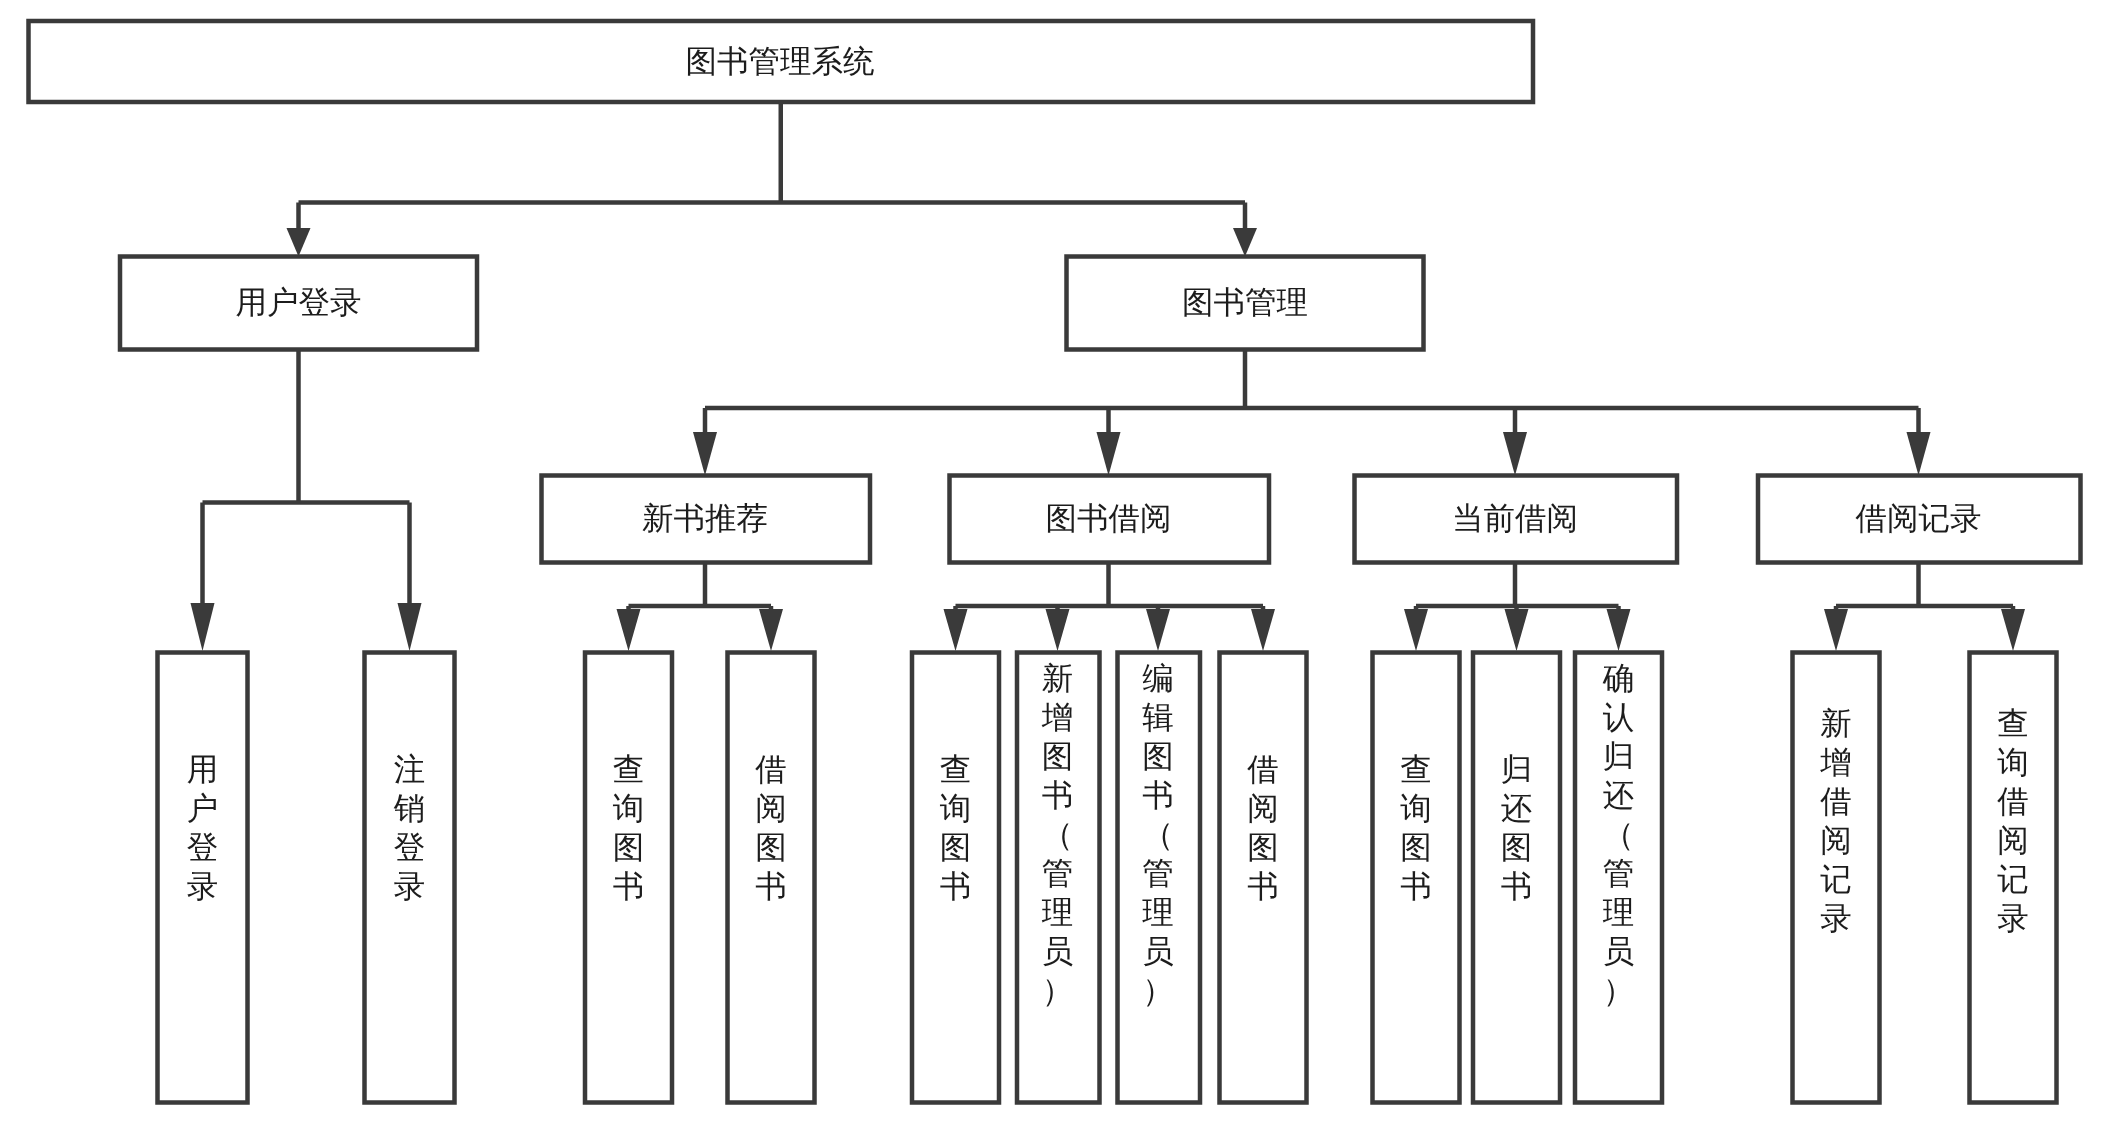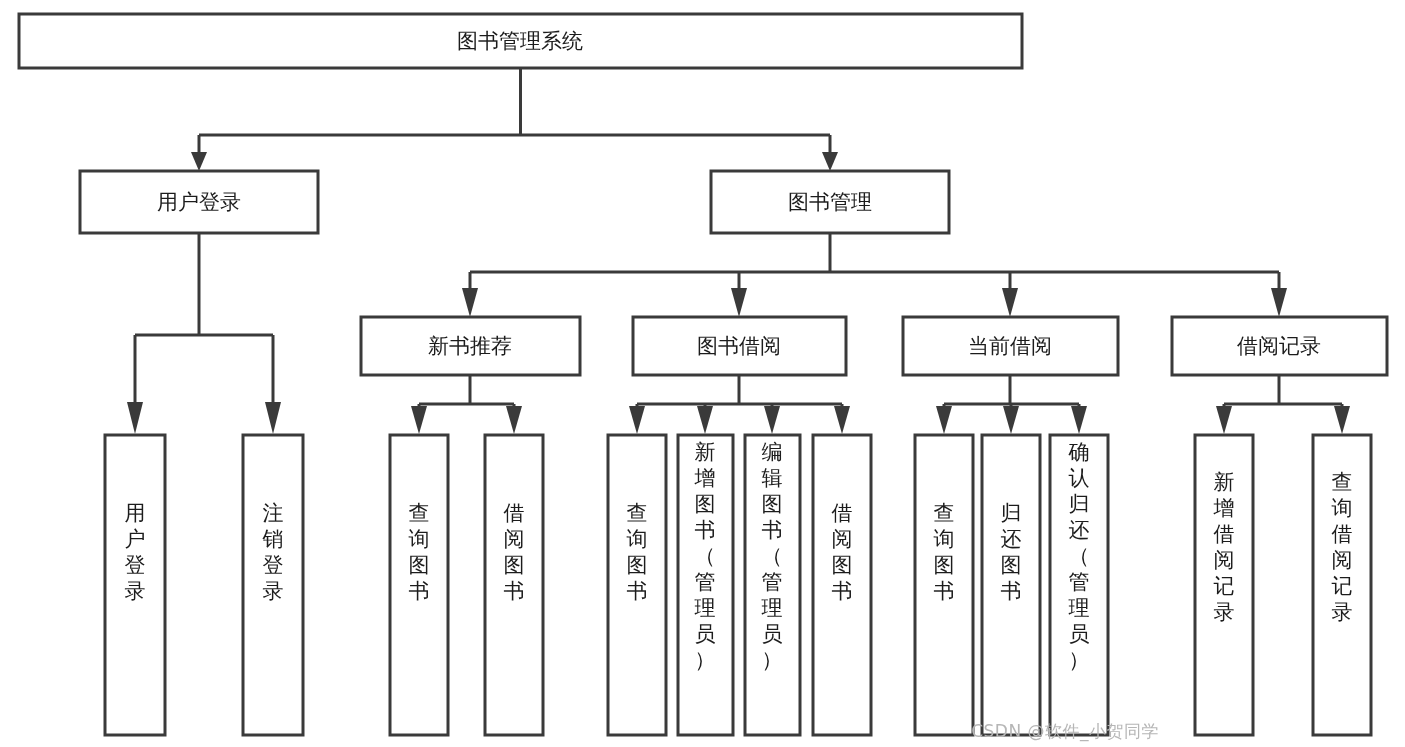"CSDN @软件_小贺同学" div.watermark { html: <div>CSDN @软件_小贺同学</div> -> none }
